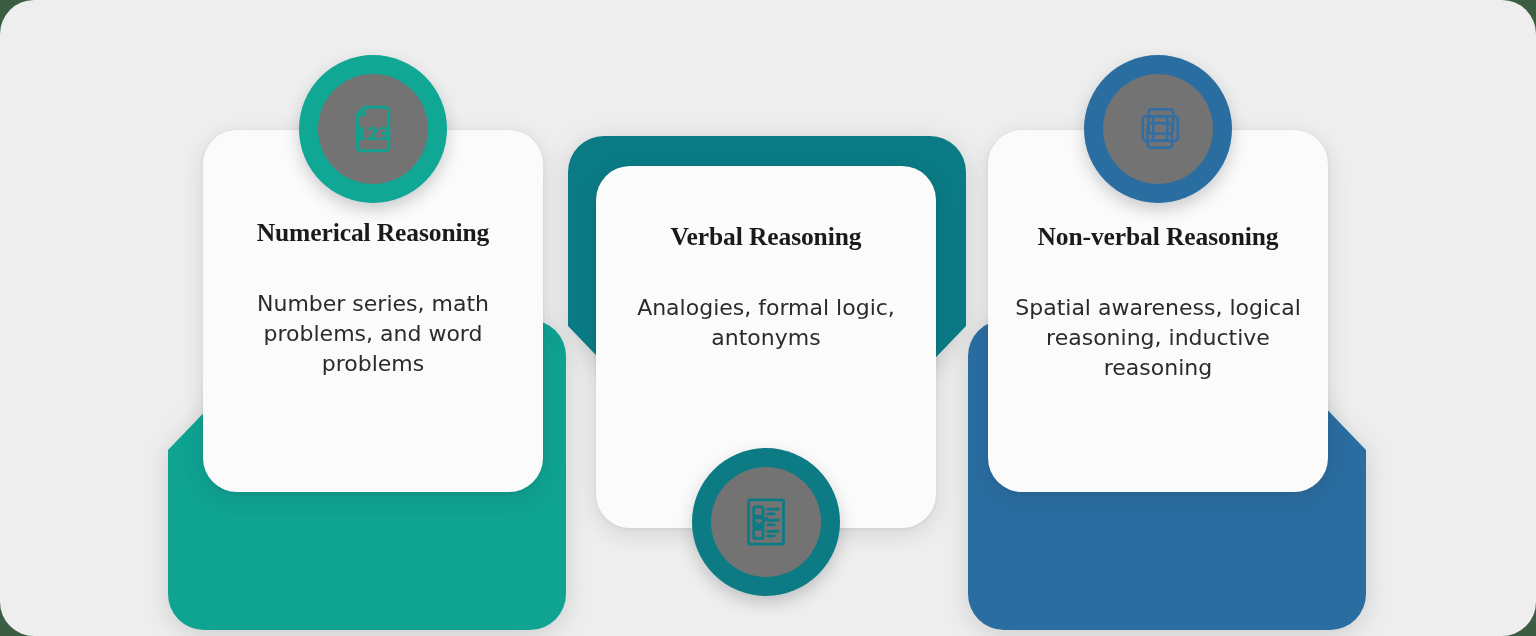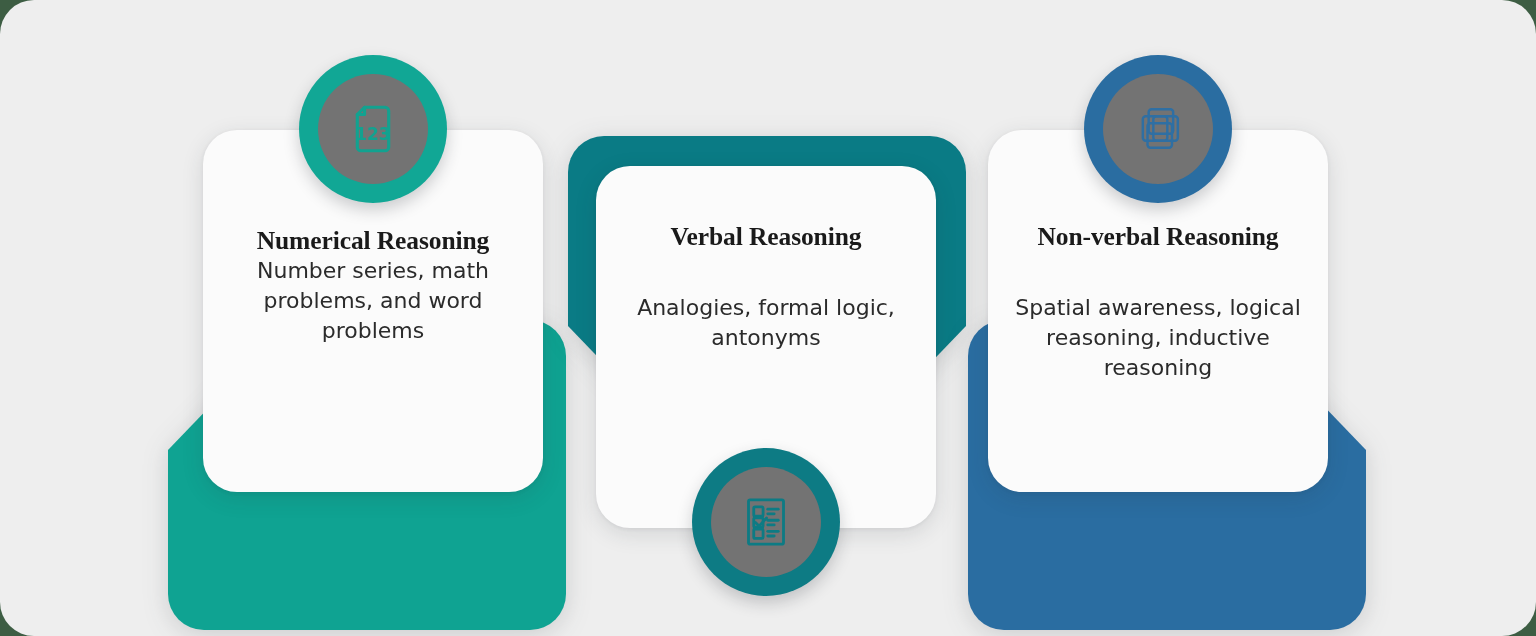"Numerical Reasoning" div.card-inner { top: 96px -> 88px }
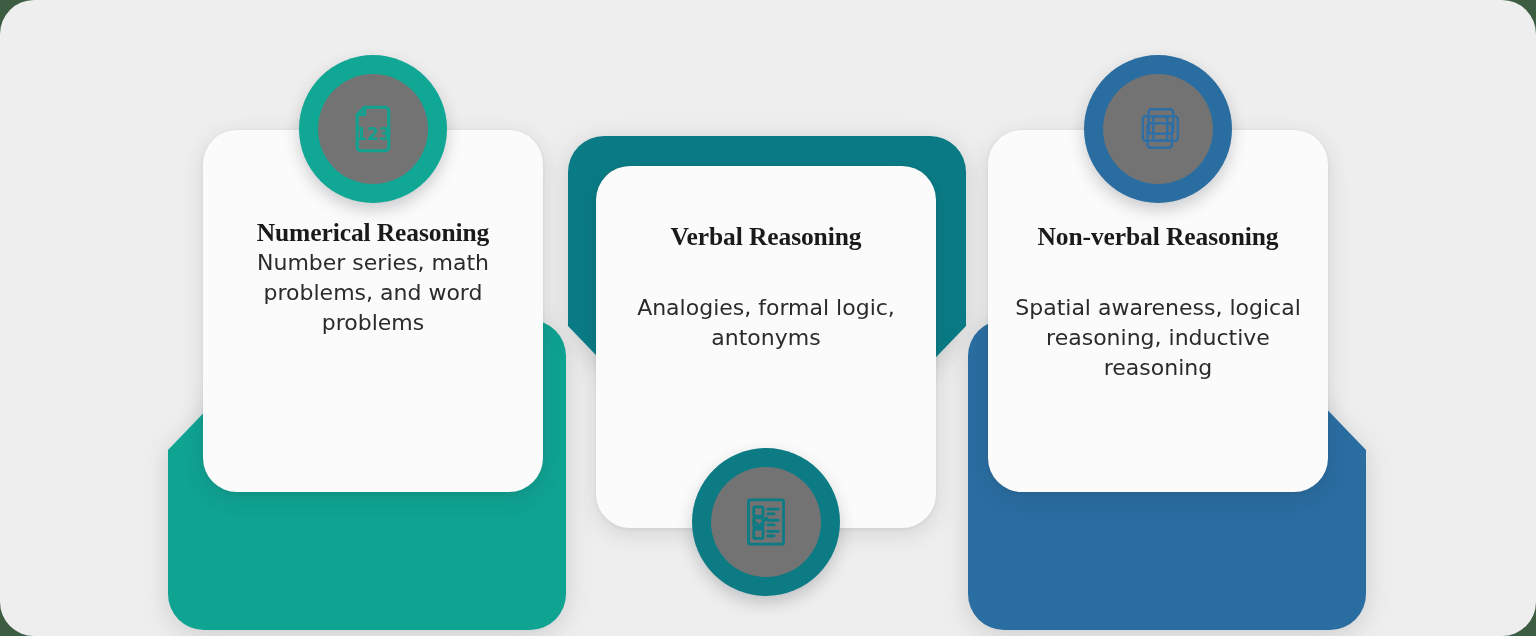"Number series, math problems, and" div.card-desc { margin-top: none -> 41px }
